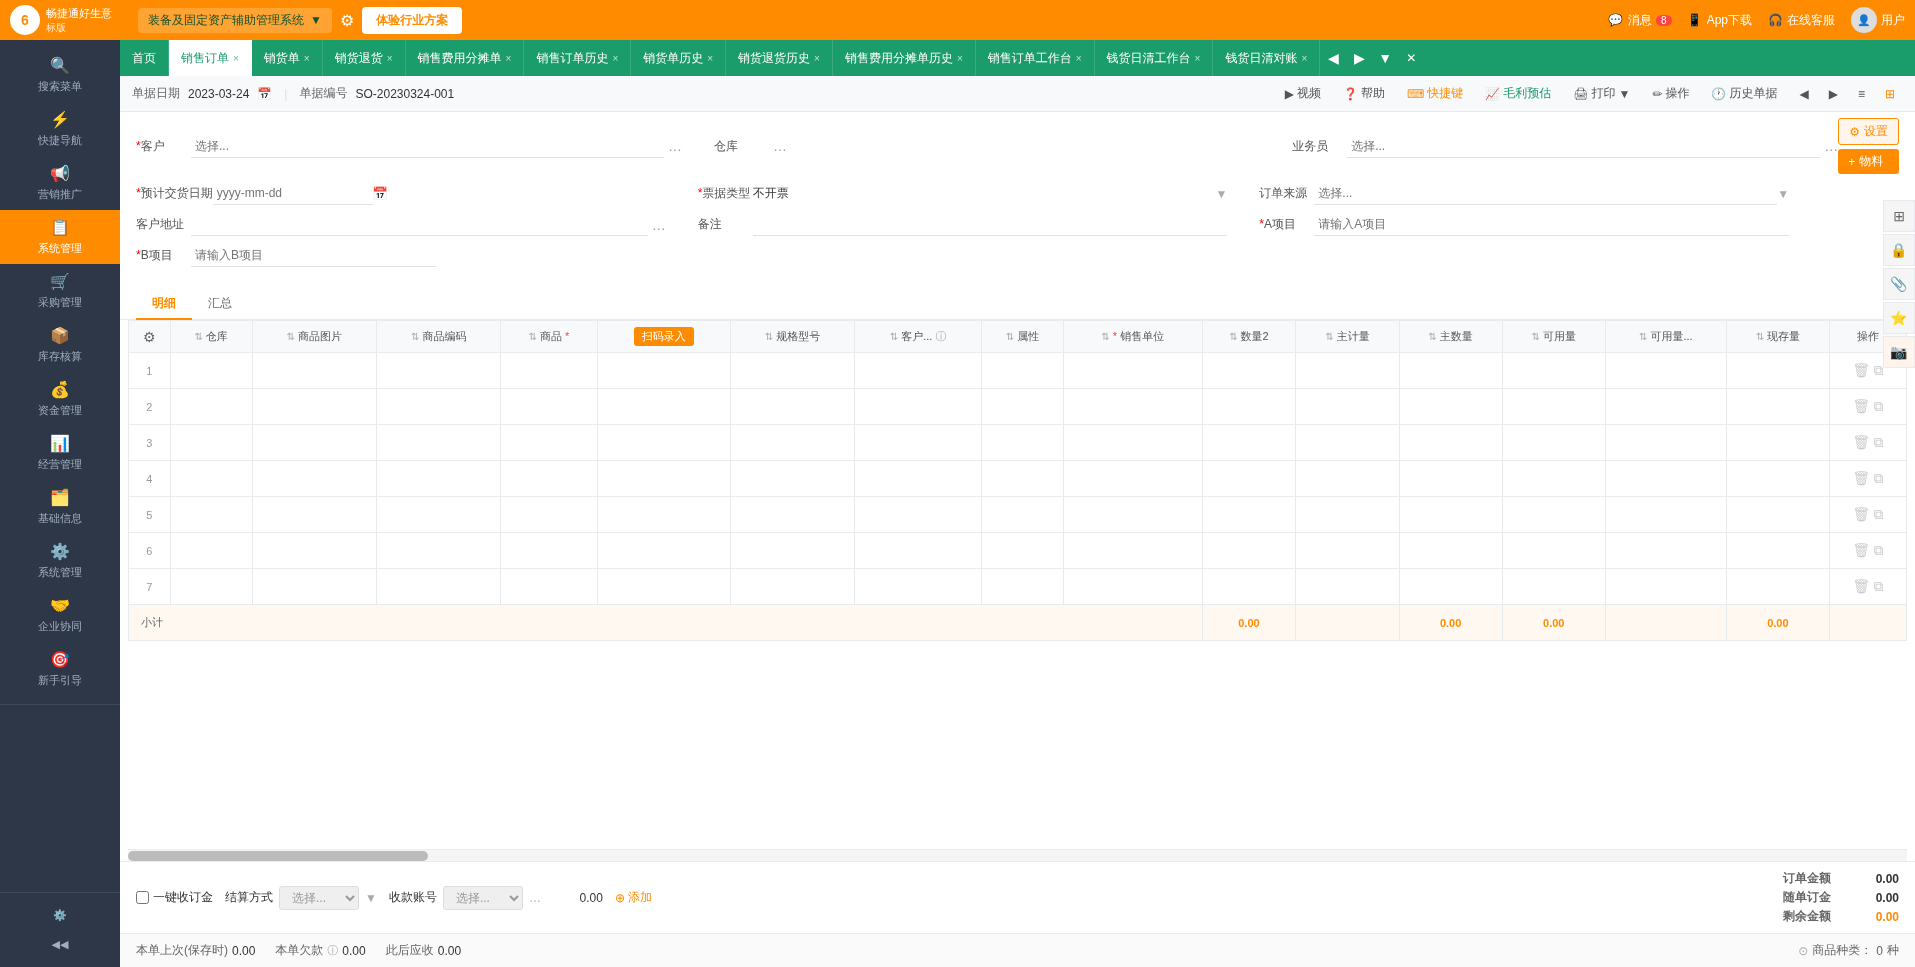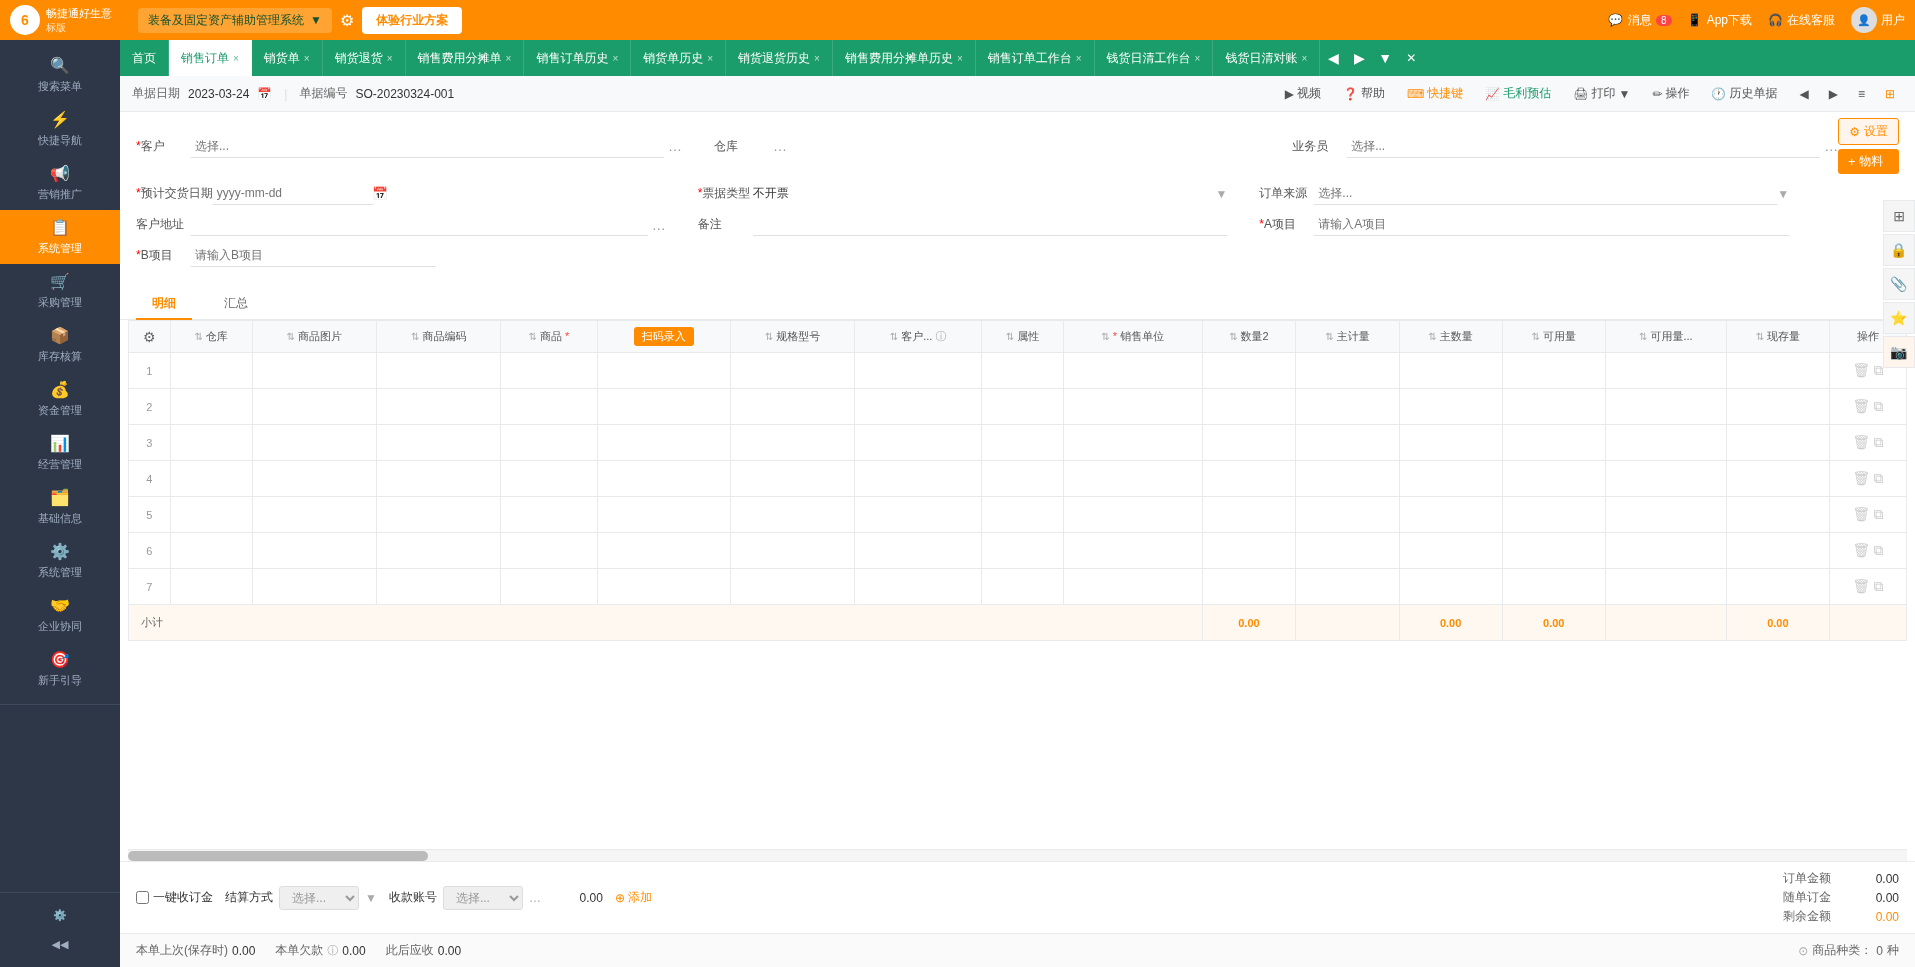"明细" .content-tabs { gap: 16px -> 0 }
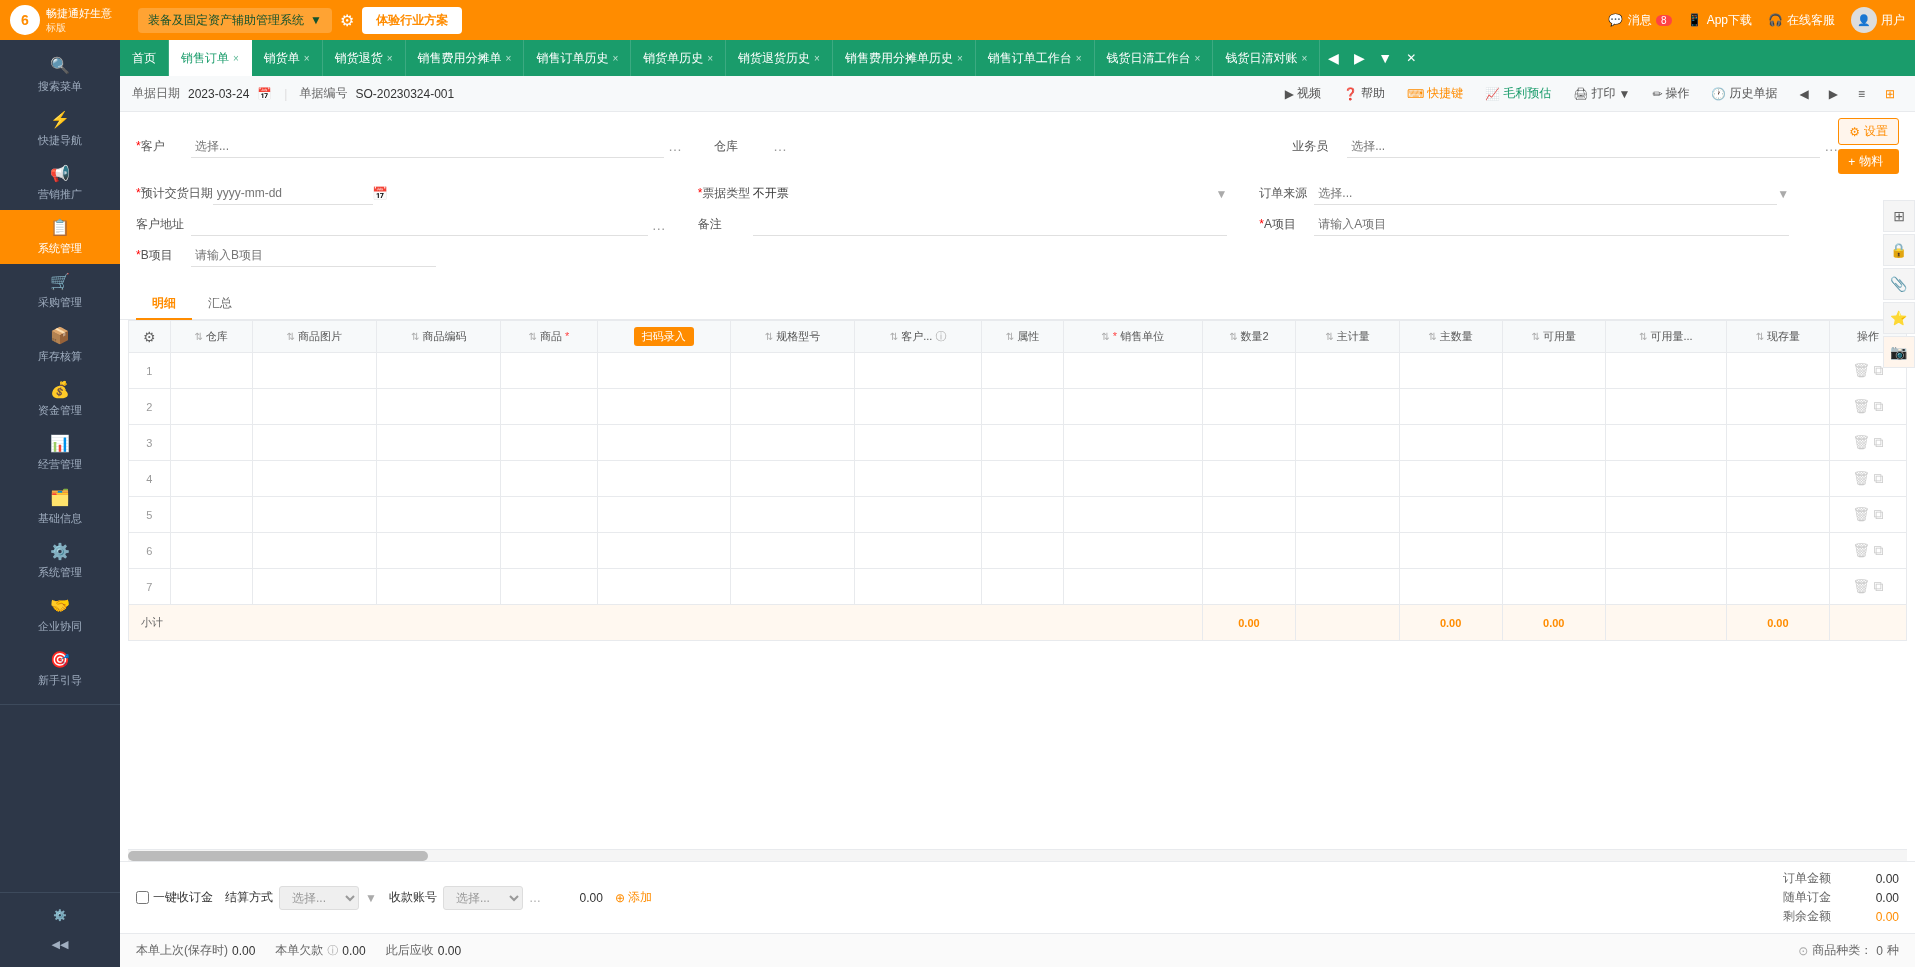"订单金额" .summary-row { font-weight: none -> bold }
